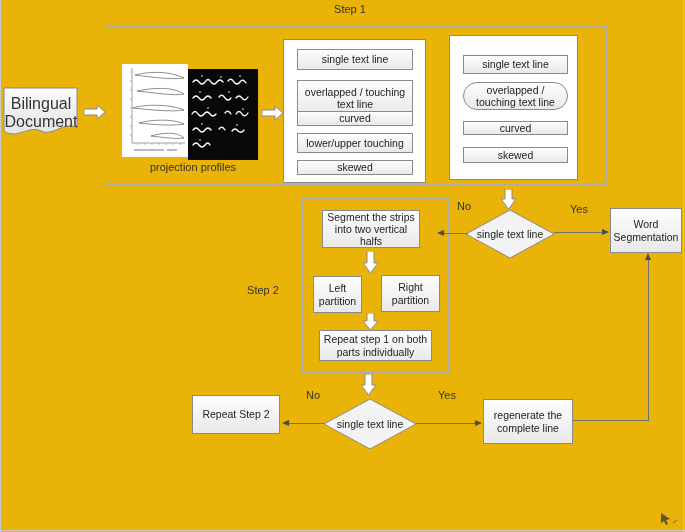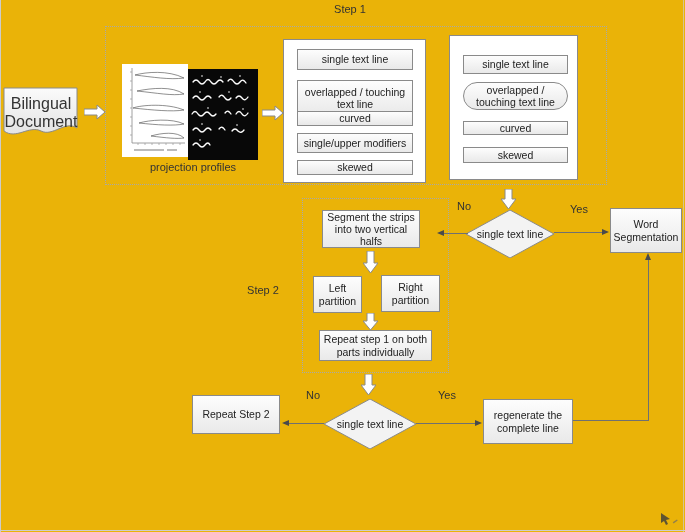"single/upper modifiers" div.box { text: single/upper modifiers -> lower/upper touching }
